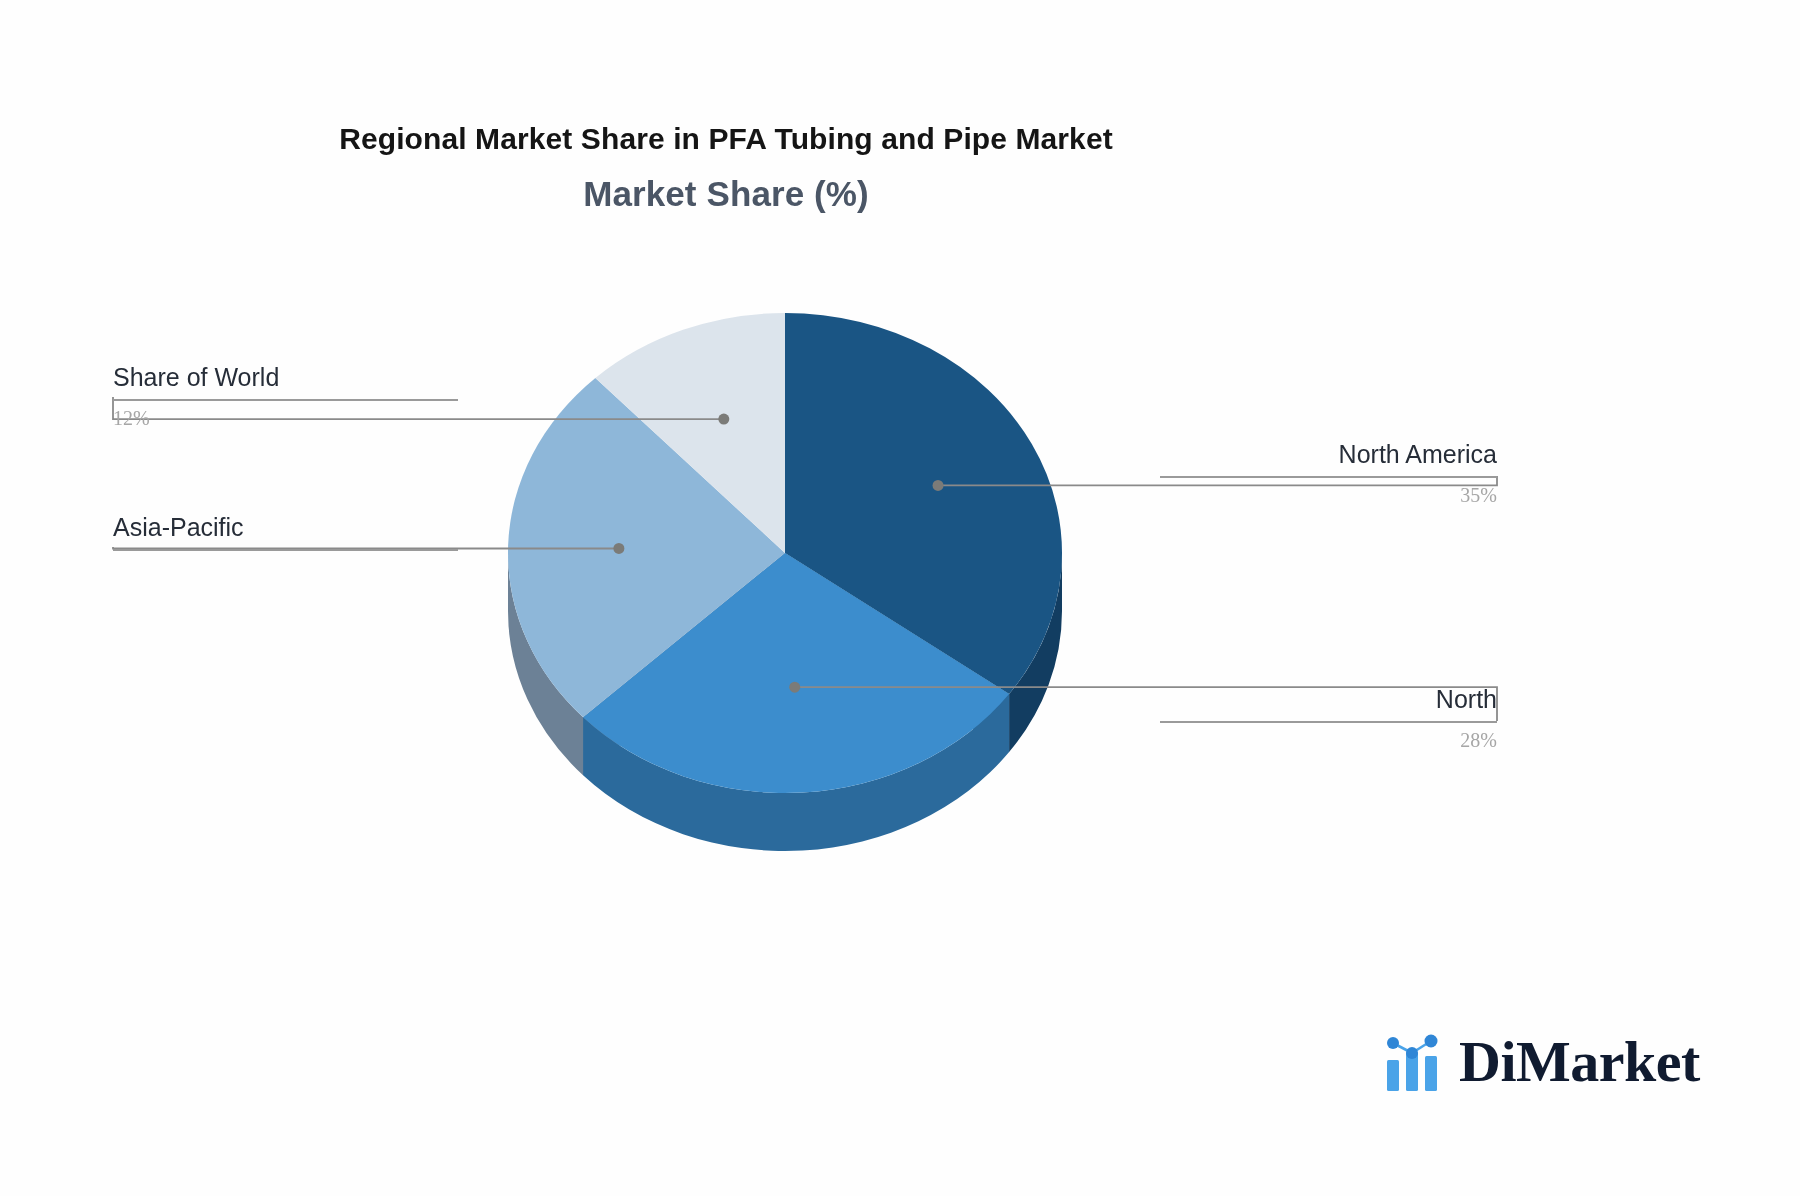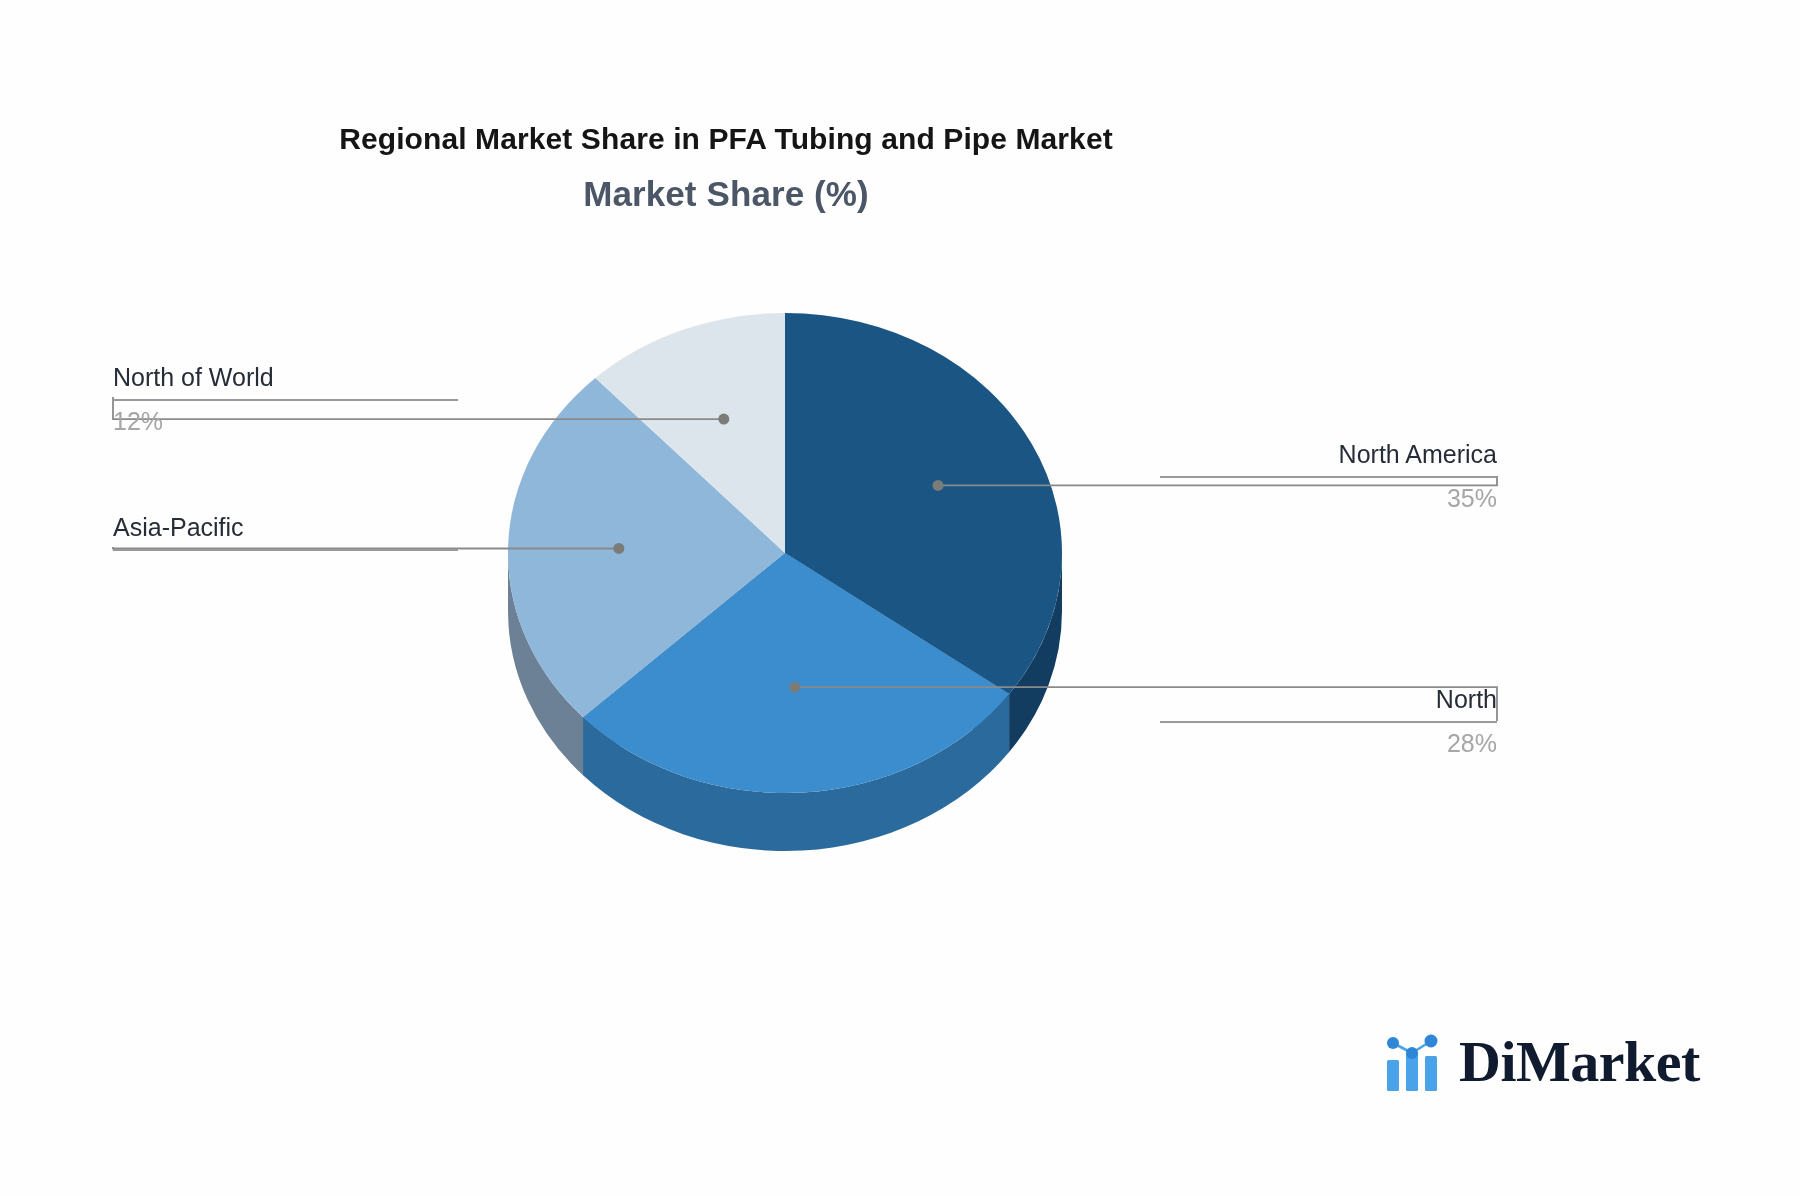"North of World" div.cl-name { text: North -> Share }
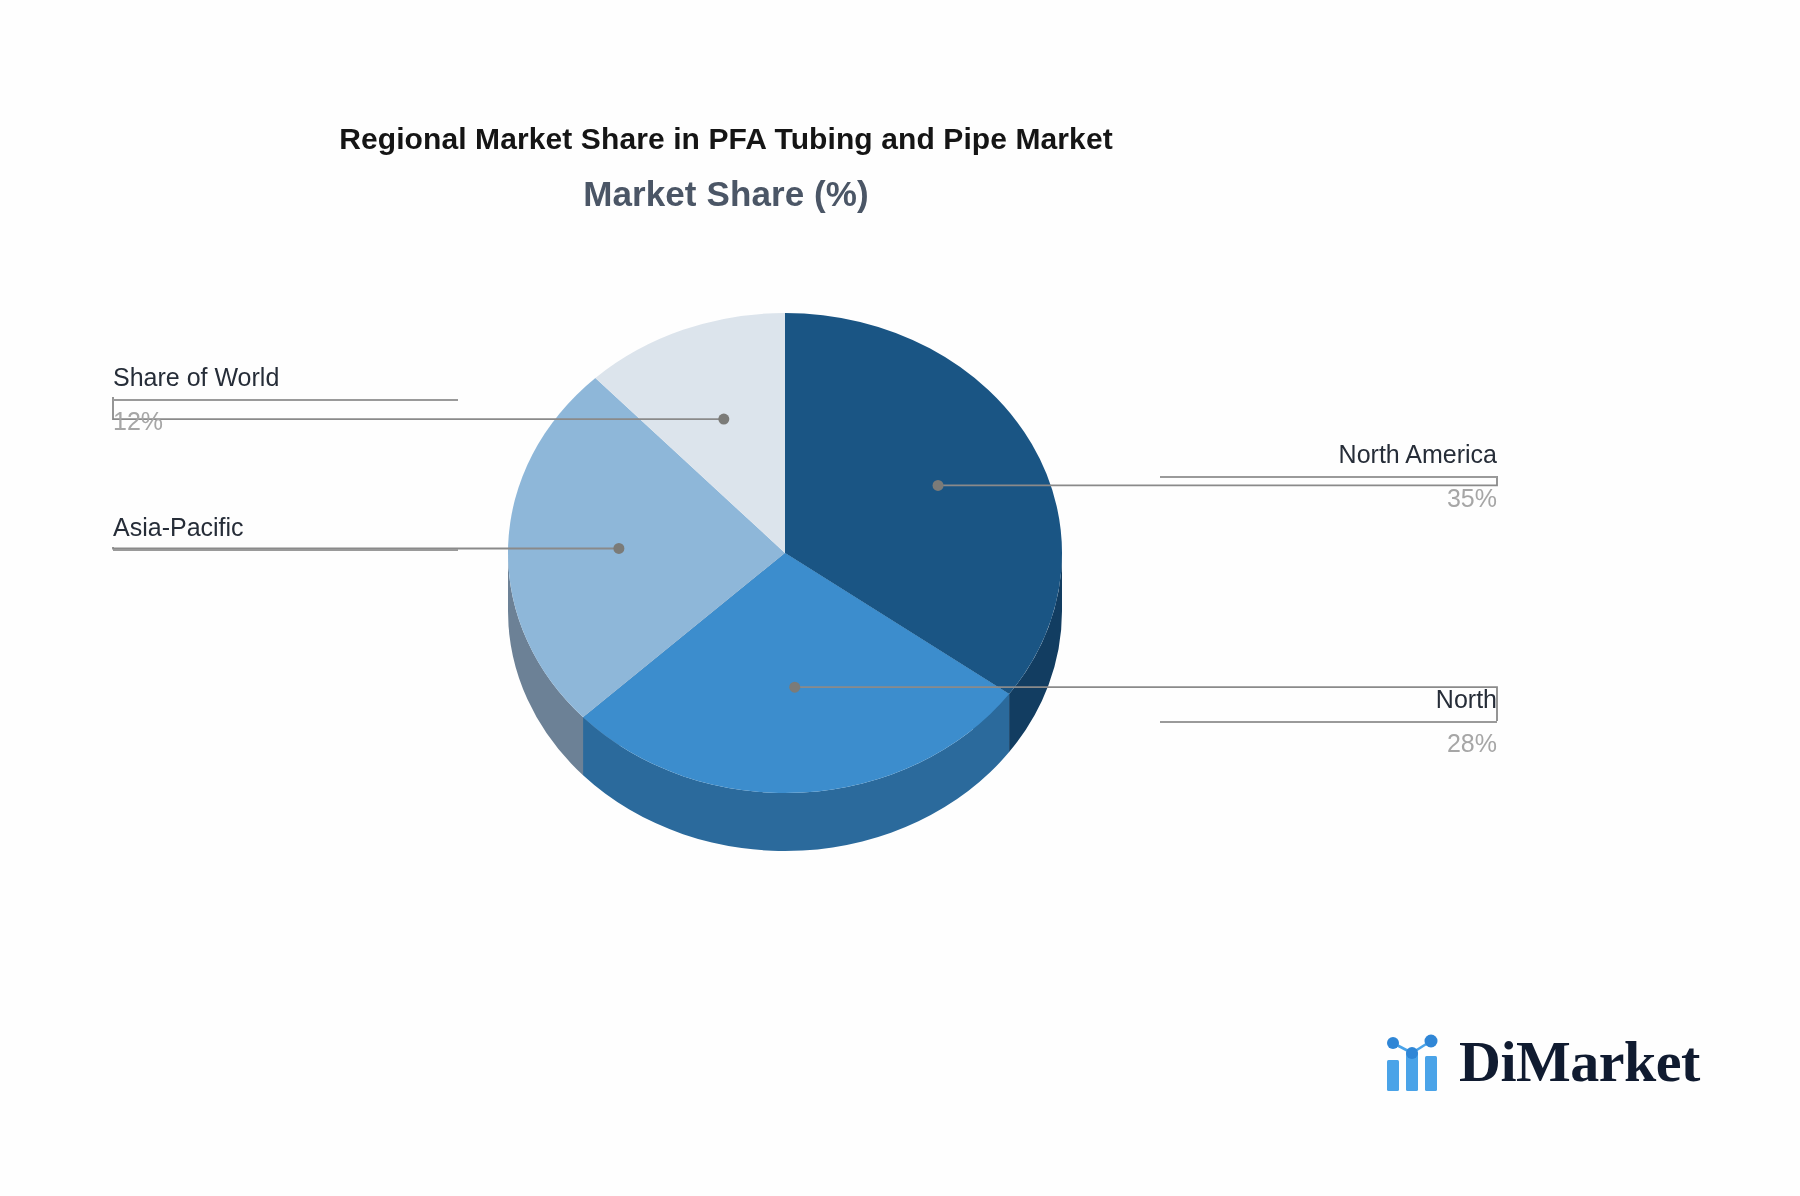"12%" .callout .cl-value { font-family: none -> Liberation Serif, serif; font-size: 25px -> 20px }
